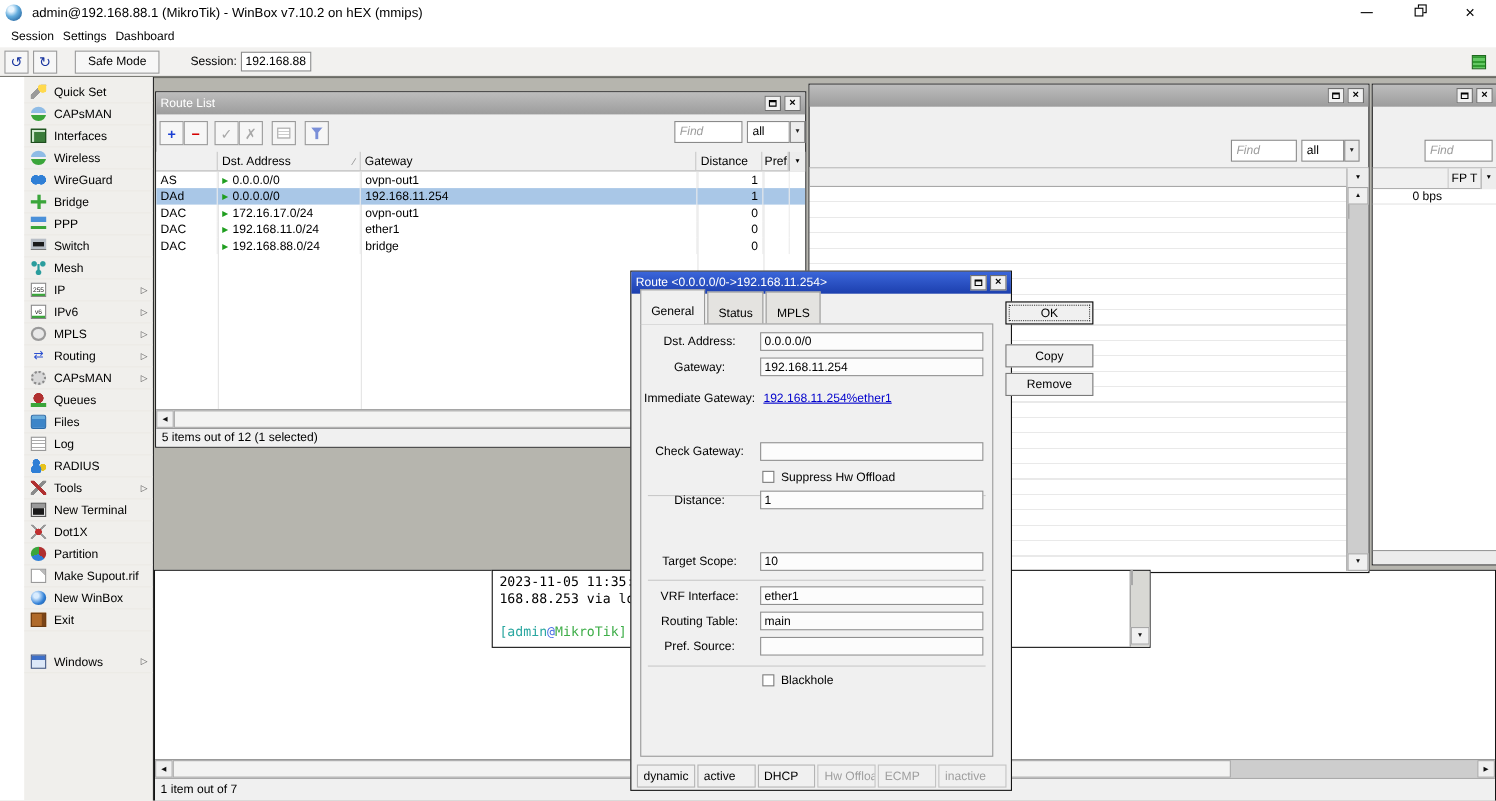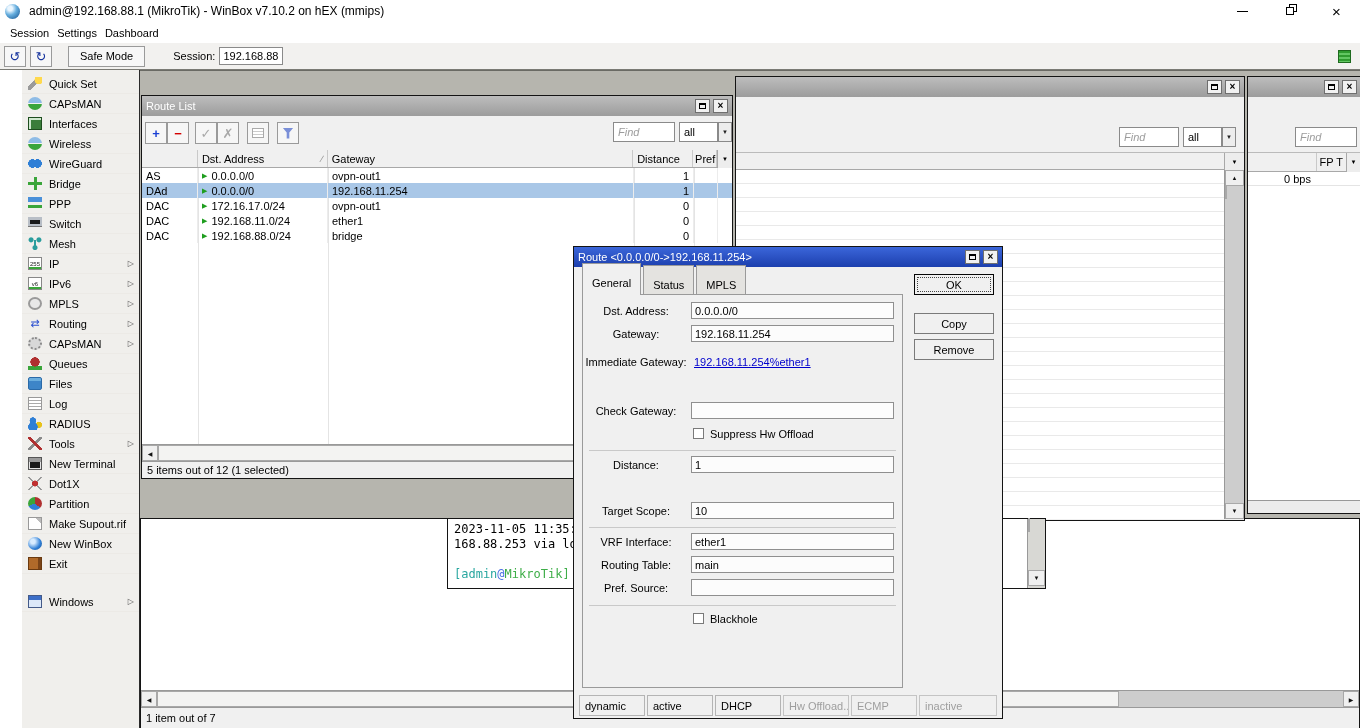"Route List" #route-list { height: 384px -> 324px; top: 24px -> 12px }
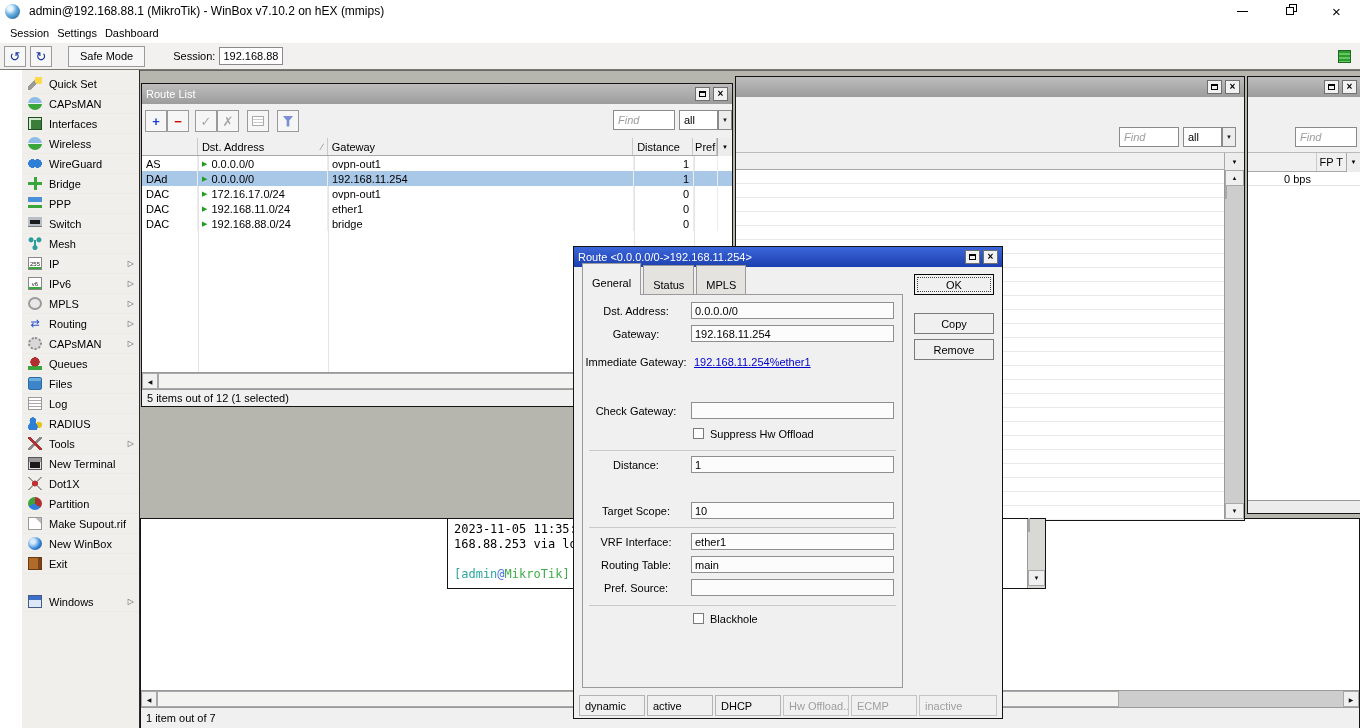"Route <0.0.0.0/0->192.168.11.254>" #route-dialog { width: 430px -> 347px }
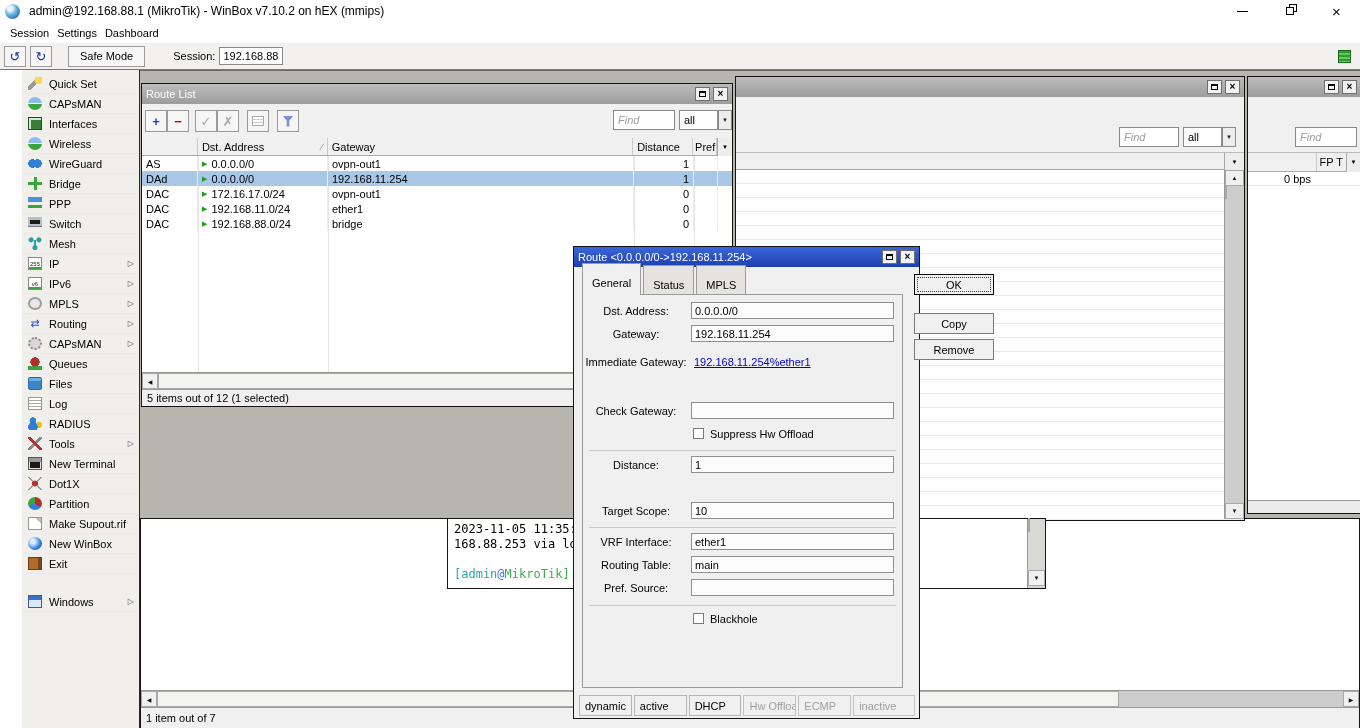"Distance:" div.f-row { top: 161px -> 151px }
